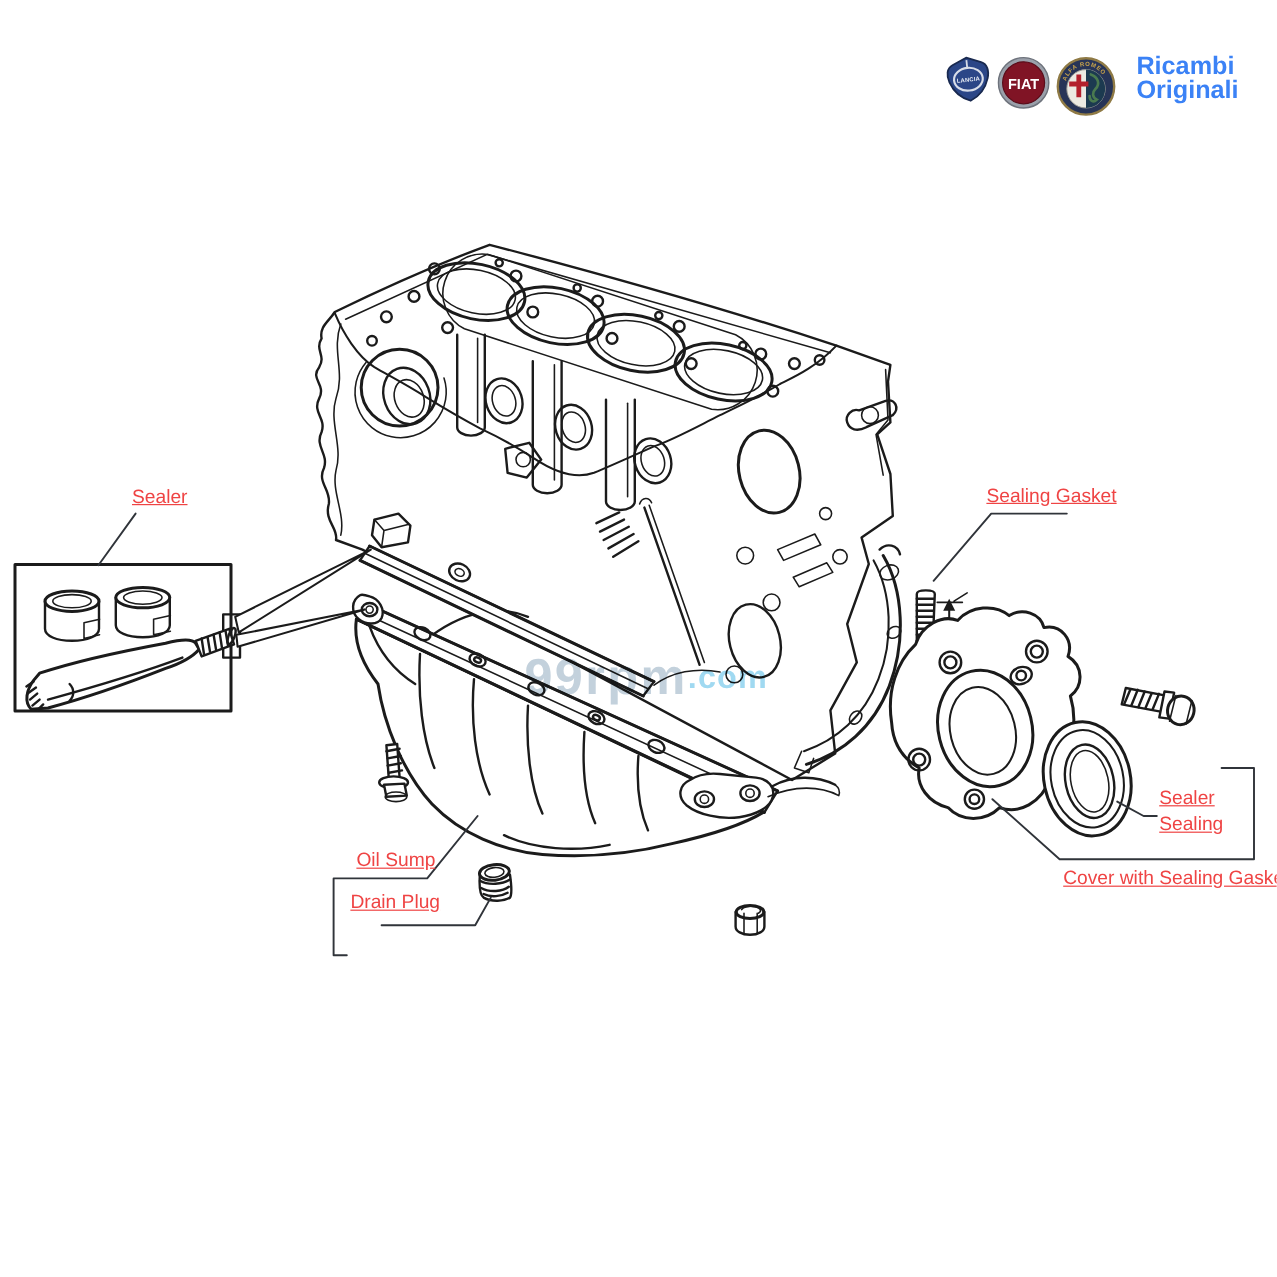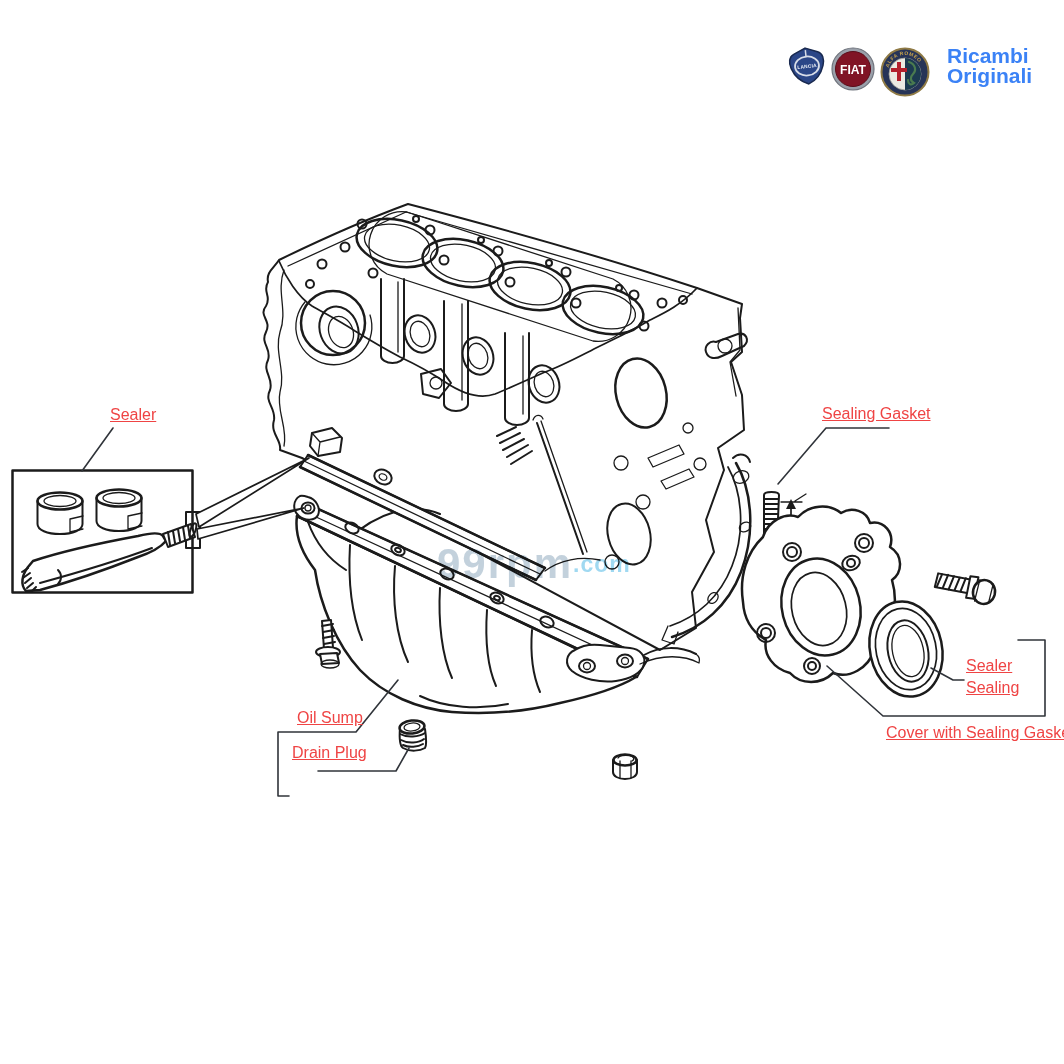".com" .watermark .wm-tld { font-size: 23px -> 27px }
